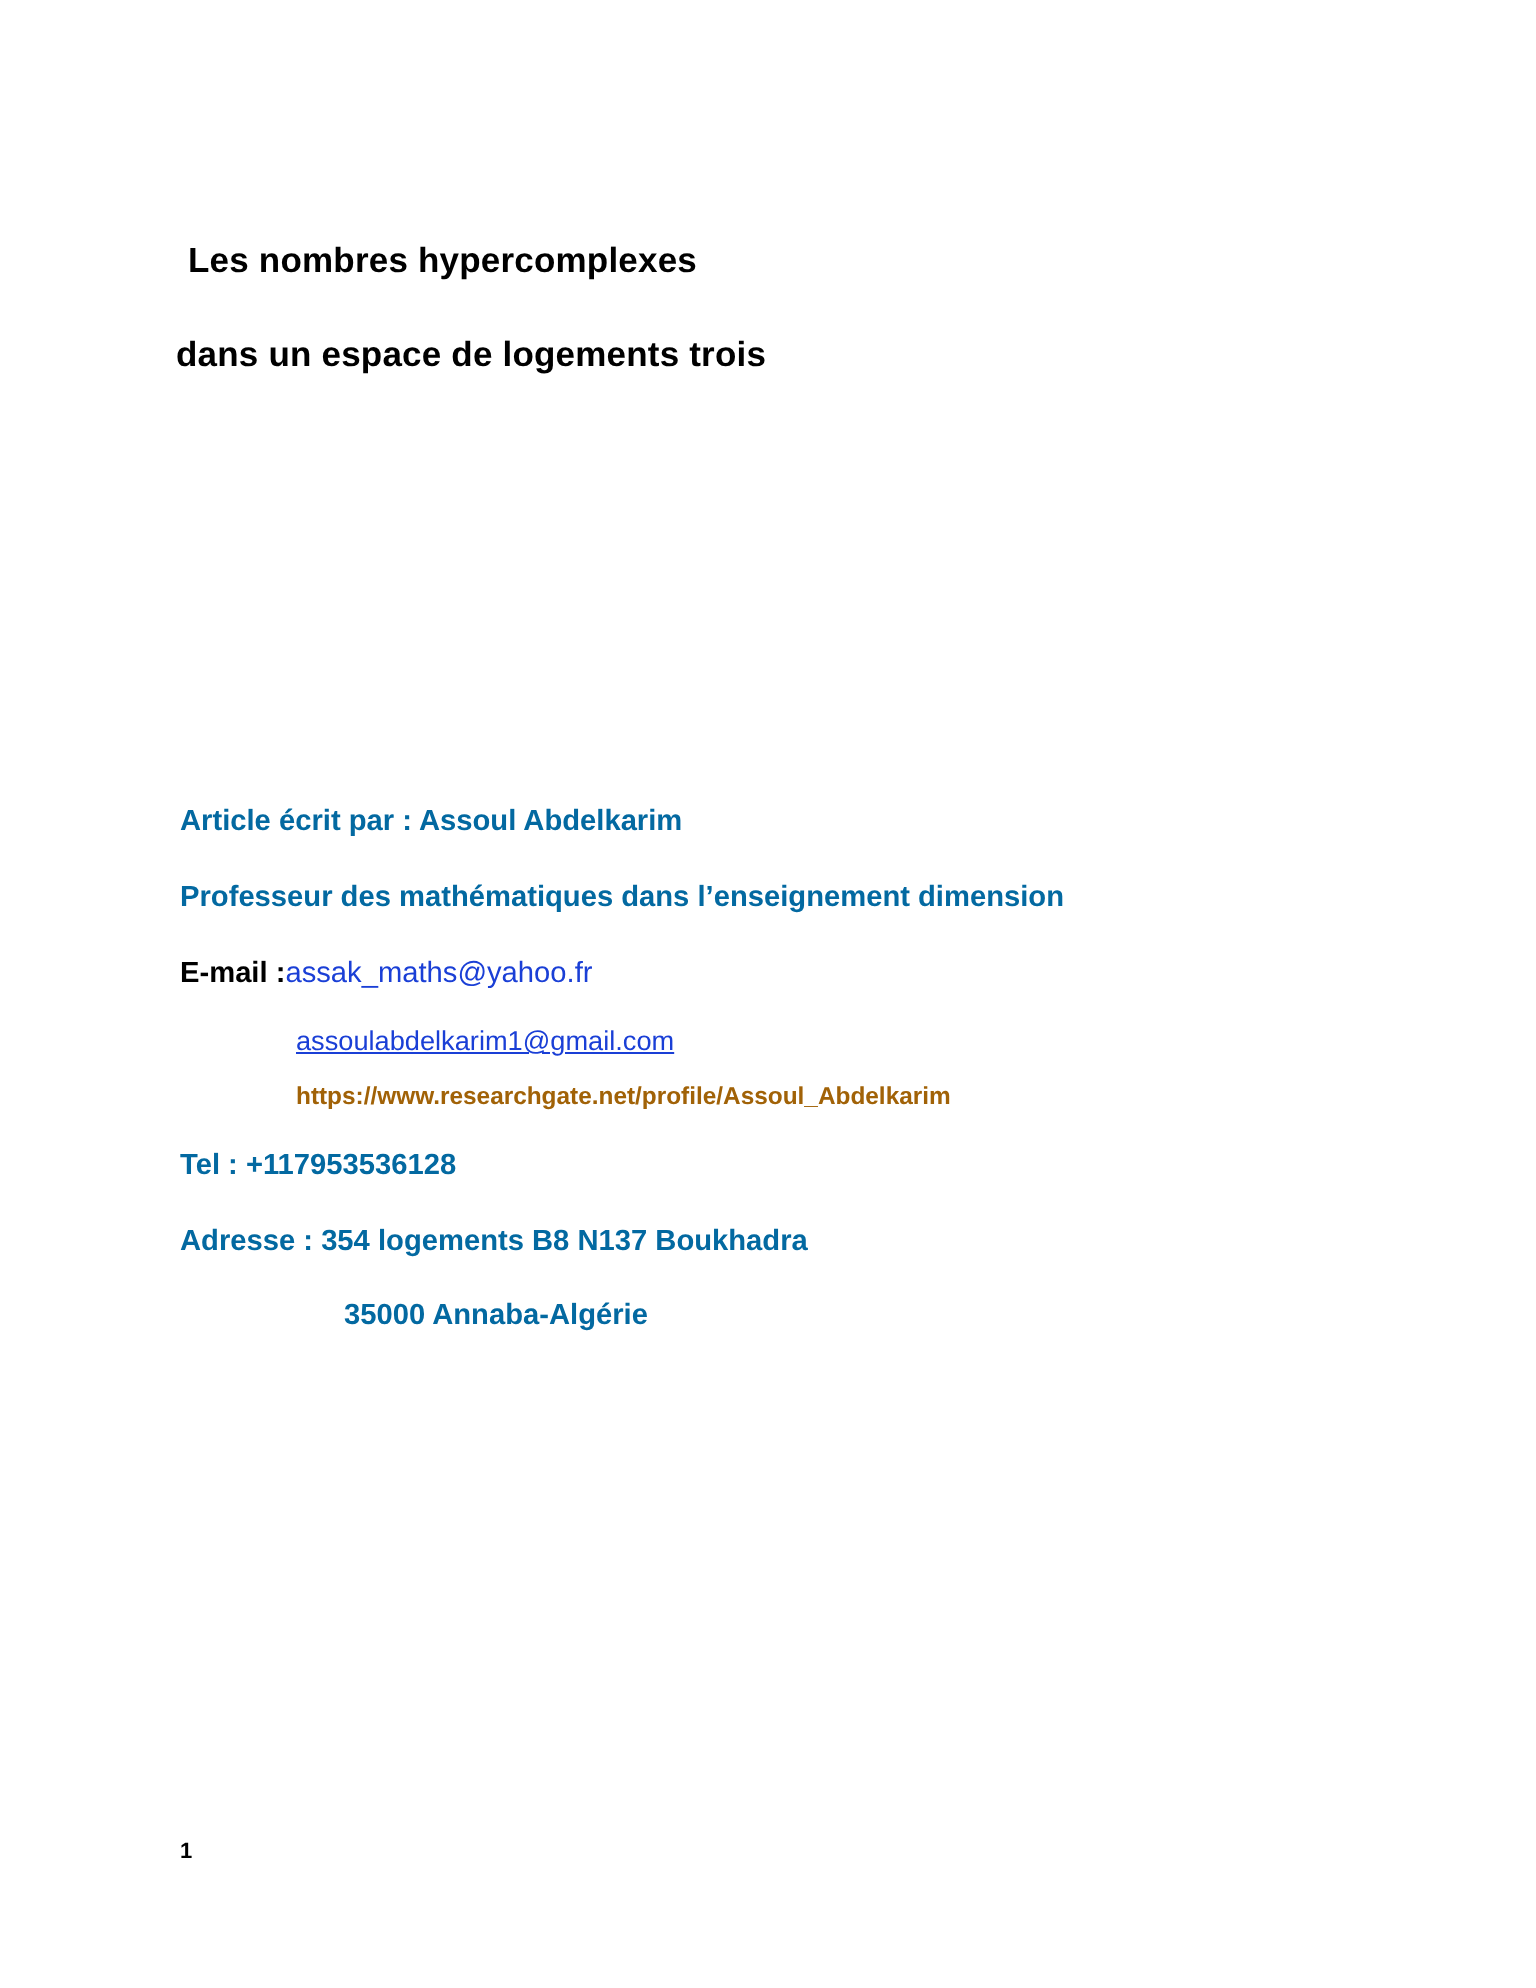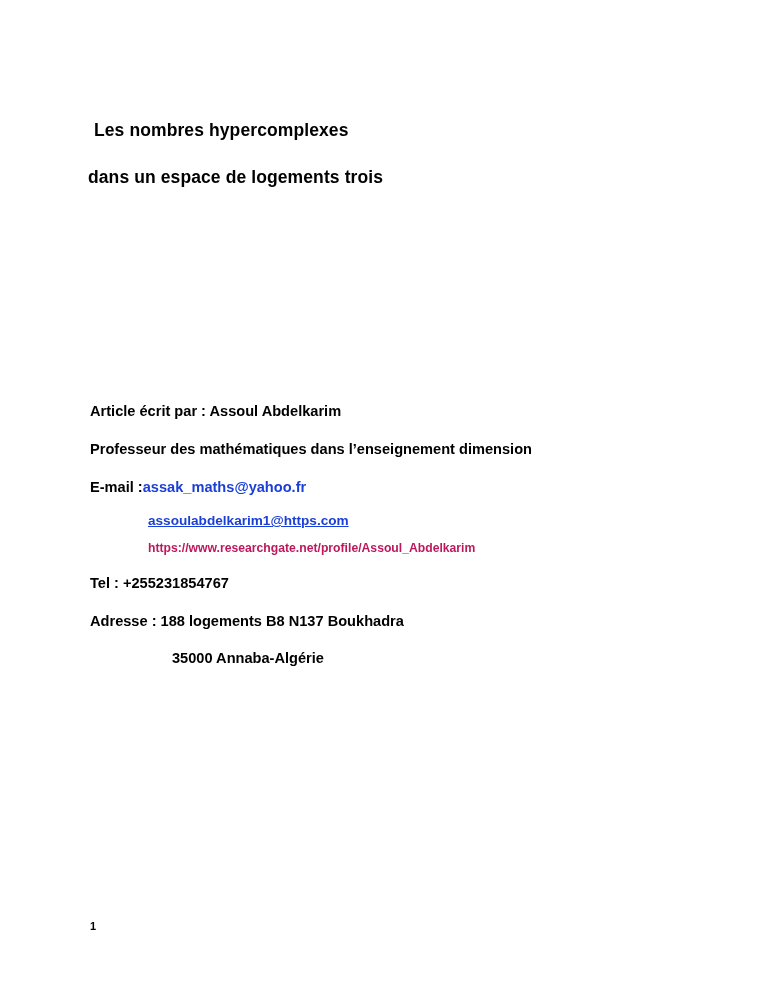"Article écrit par : Assoul" .author-line { color: #000000 -> #0369a1 }
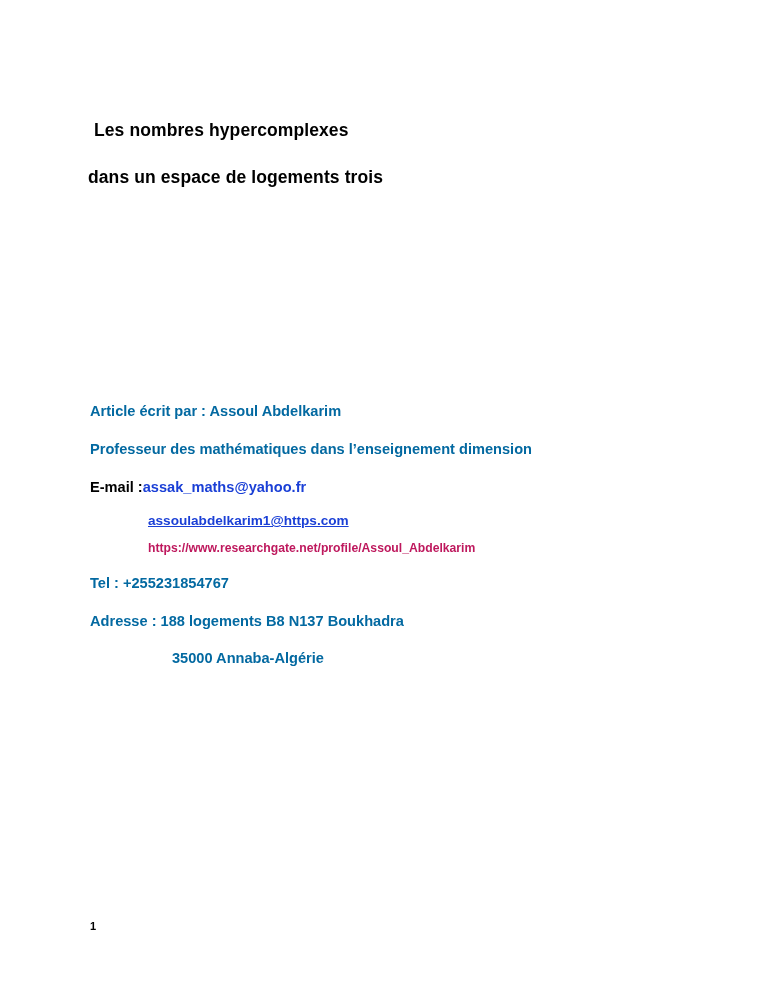"assak_maths@yahoo.fr" .email-link { font-weight: bold -> normal }
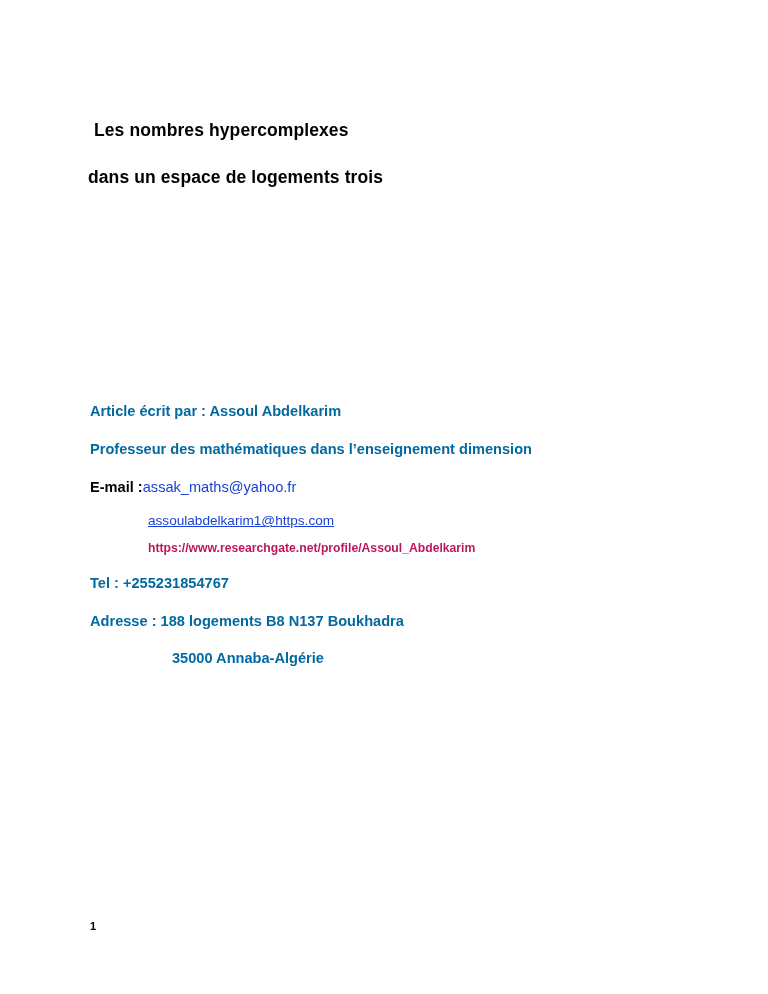"assoulabdelkarim1@https.com" a.email-link { text: assoulabdelkarim1@https.com -> assoulabdelkarim1@gmail.com }
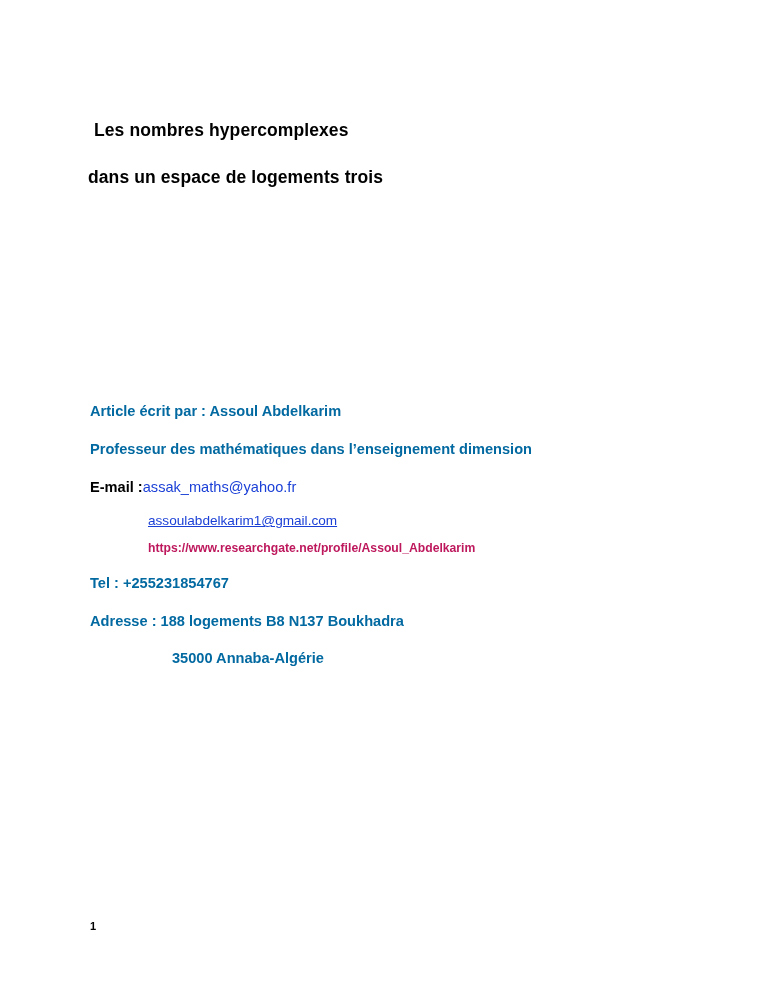"https://www.researchgate.net/profile/Ass" .link-plain { color: #be185d -> #a16207 }
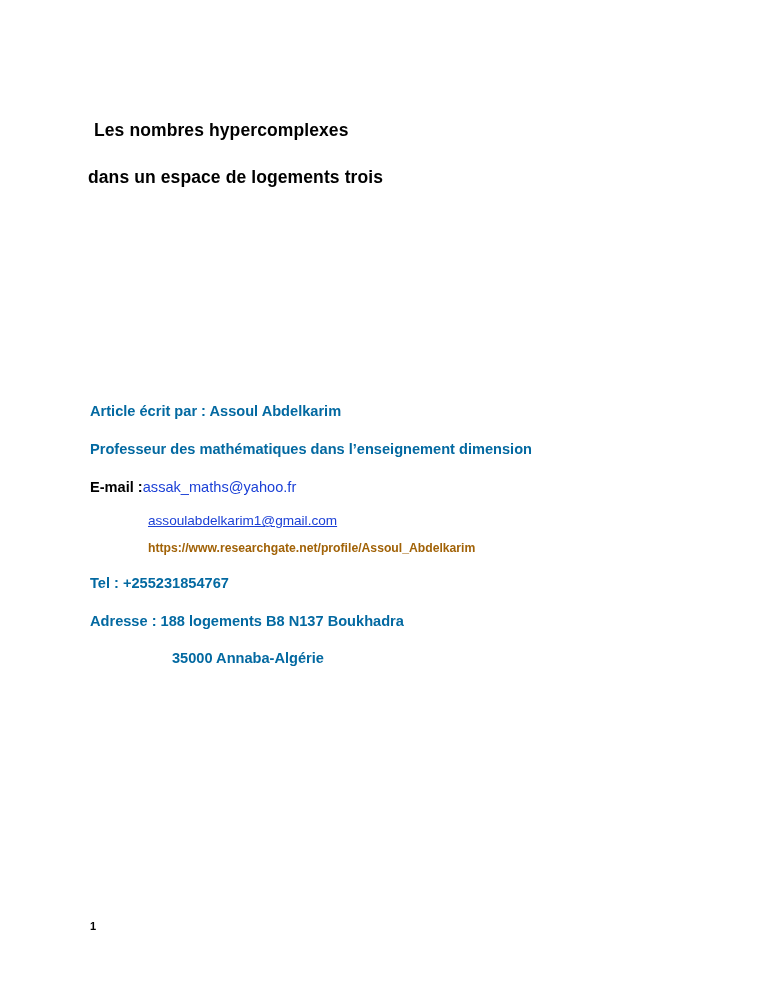"Tel : +255231854767" div.author-line { text: +255231854767 -> +117953536128 }
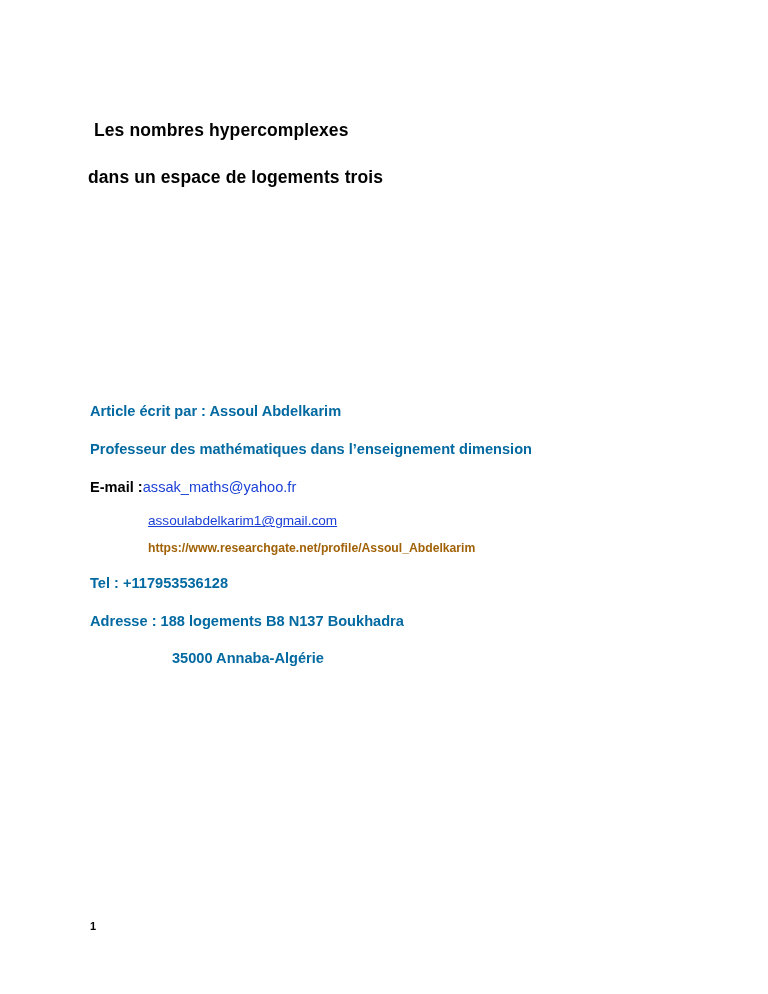"Adresse : 188 logements B8" div.author-line { text: 188 -> 354 }
